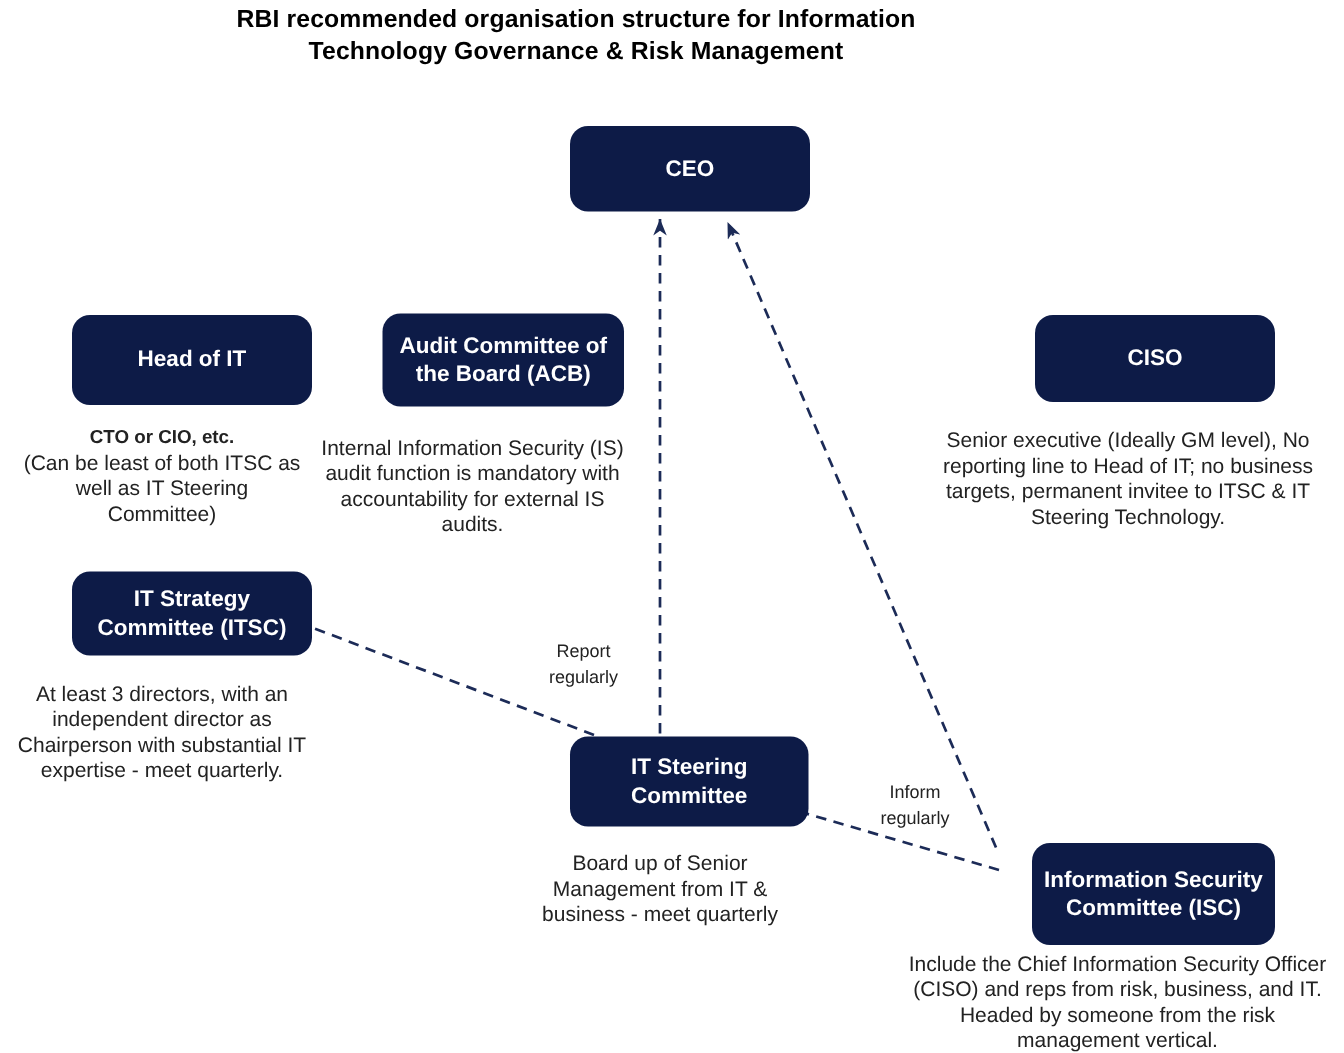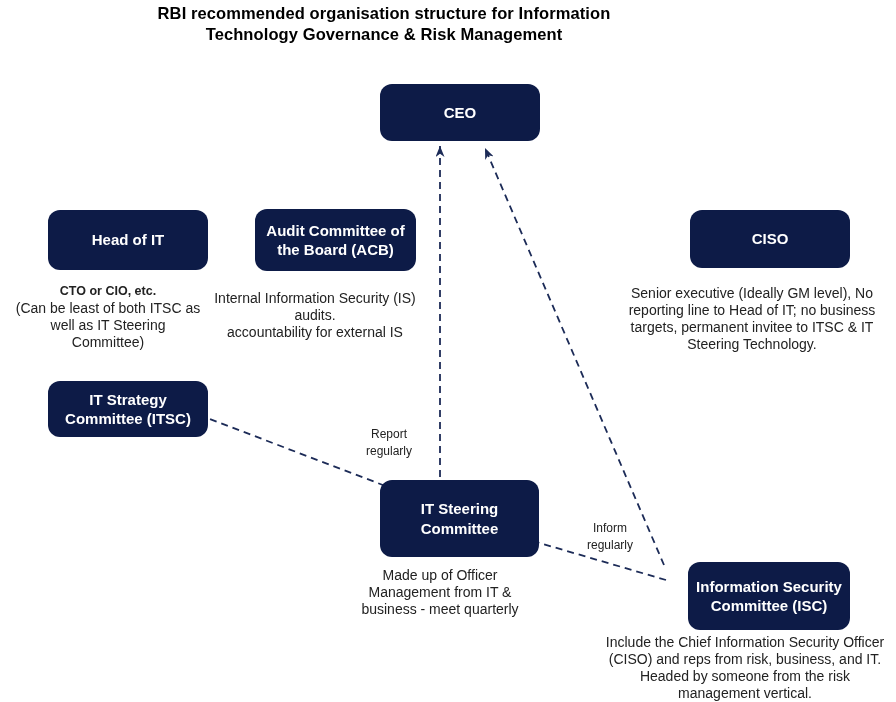"audit function is mandatory with" div.tl { html: none -> <div>audit function is mandatory with</div> }
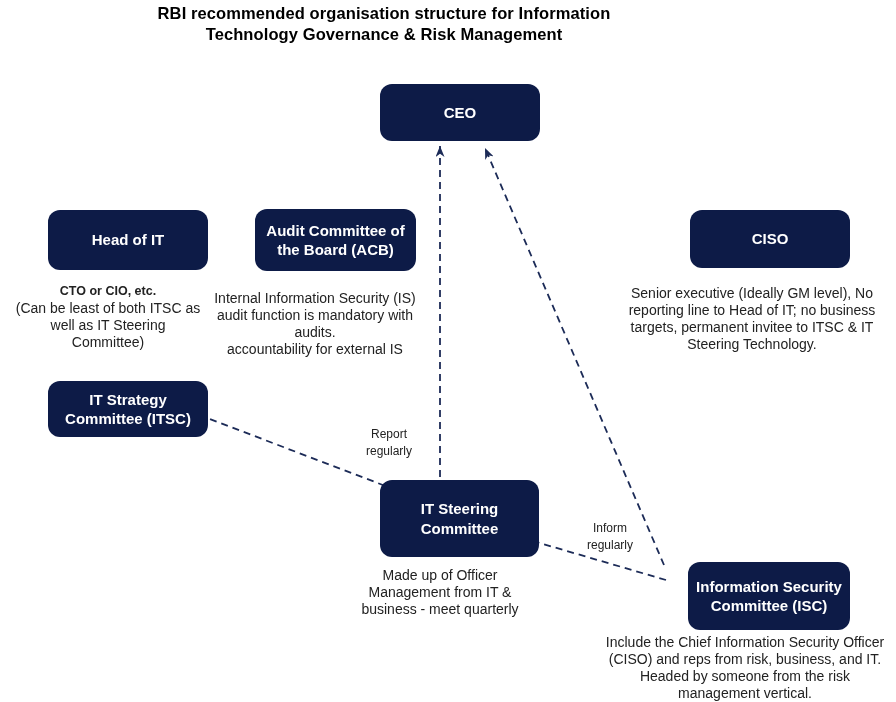"audits." div.tl { order: before "accountability for external IS" -> after "accountability for external IS" }
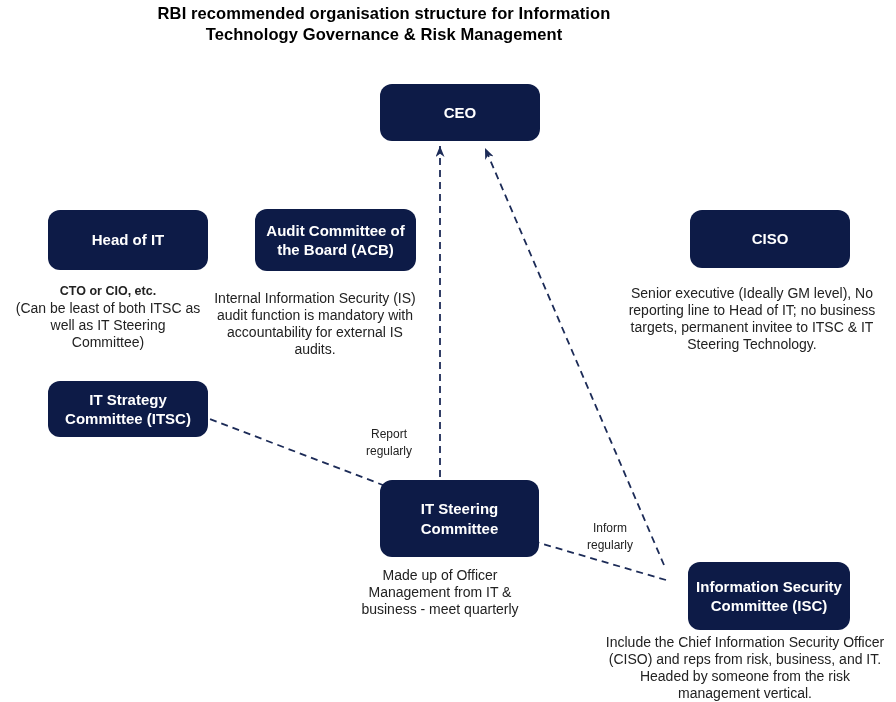"At least 3 directors, with" div.note { html: none -> <div> <div>At least 3 directors, with an</div> <div>independent director as</div> <div>Chairperson with substantial IT</div> <div>expertise - meet quarterly.</div> </div> }
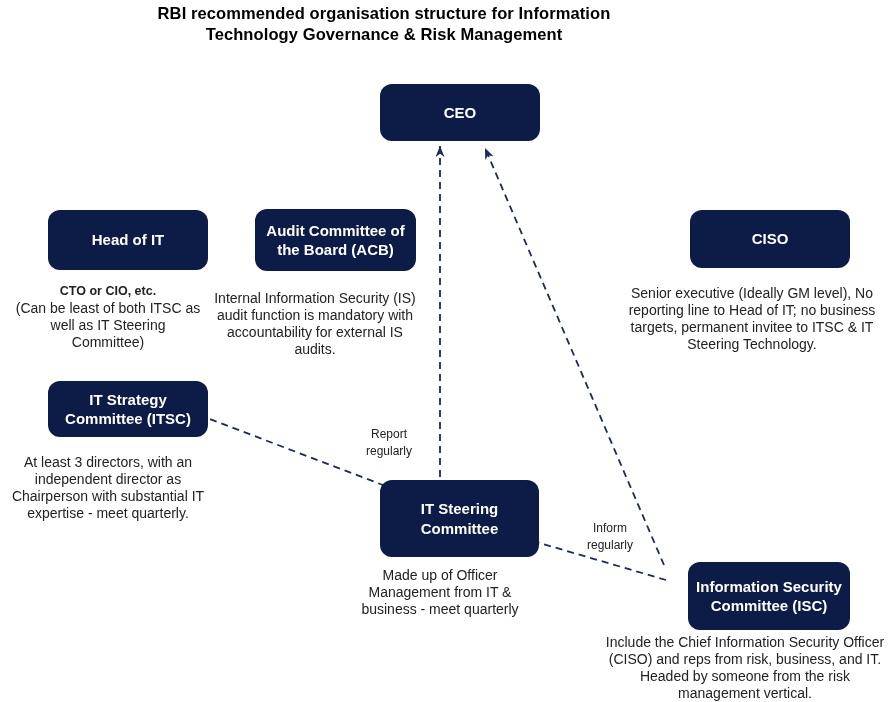"IT Steering" div.node { height: 77px -> 60px; top: 480px -> 491px }
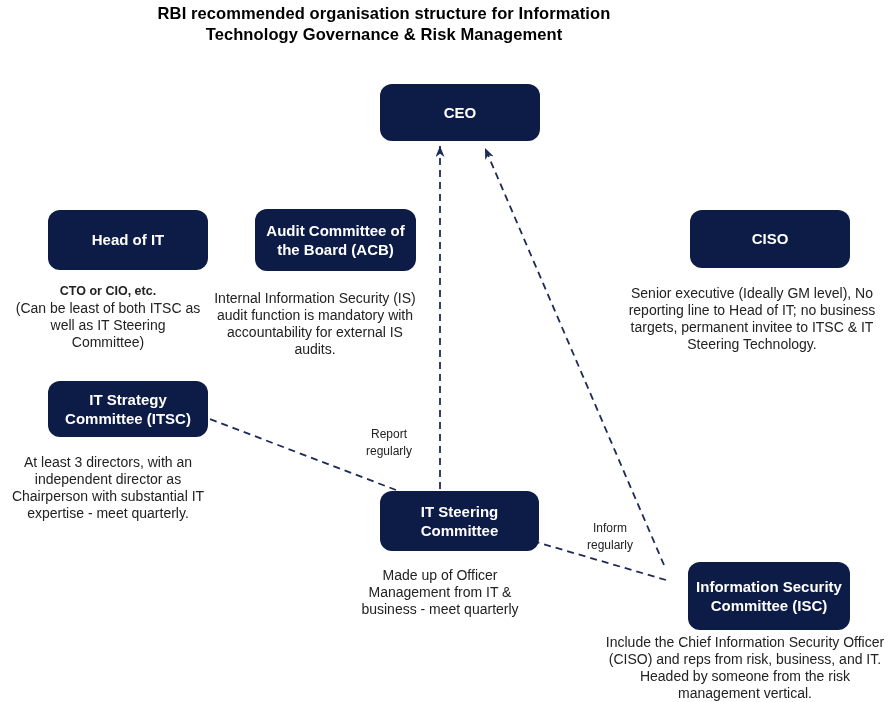"Made up of Officer" div.tl { text: Made up of Officer -> Board up of Senior }
